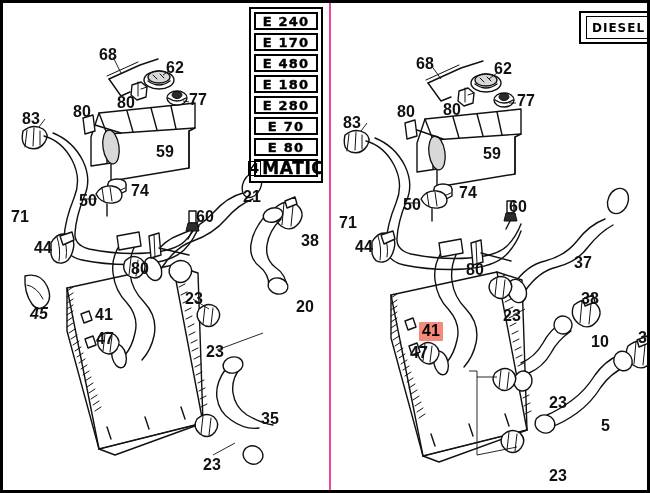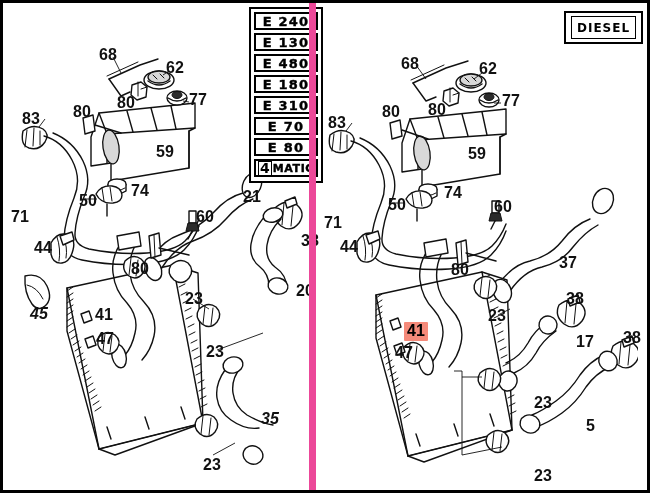"DIESEL" #panel-right { border-left: 7px solid #ec4899 -> 2px solid #ec4899; left: 306px -> 326px }
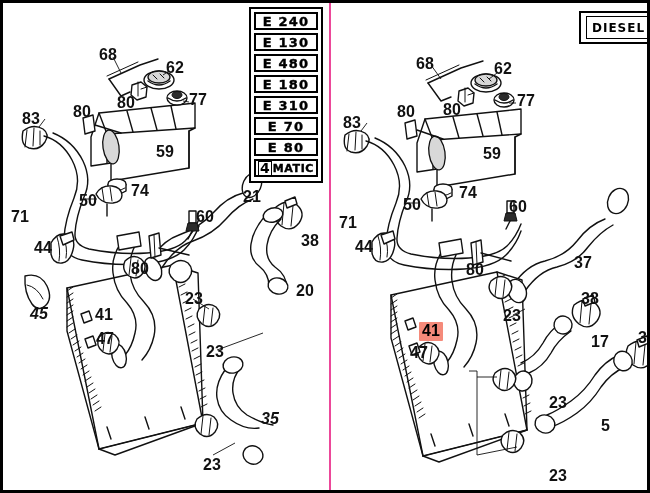"E 130" span.mtxt { text: 130 -> 170 }
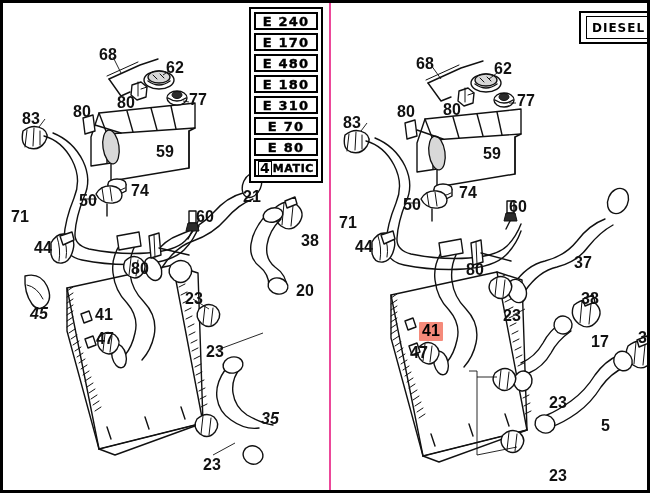"E 310" span.mtxt { text: 310 -> 280 }
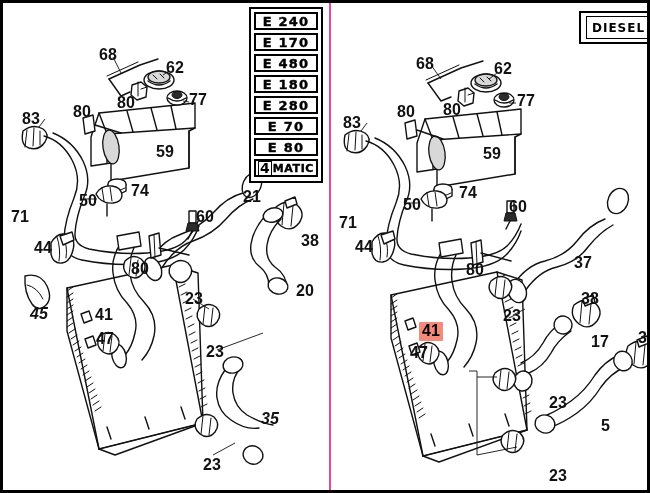"MATIC" .mtxt.small { font-size: 11px -> 17px }
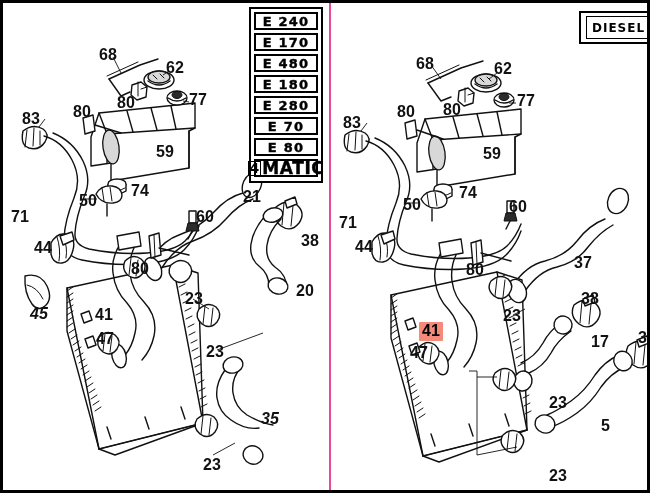"20" div.lbl { top: 280px -> 296px }
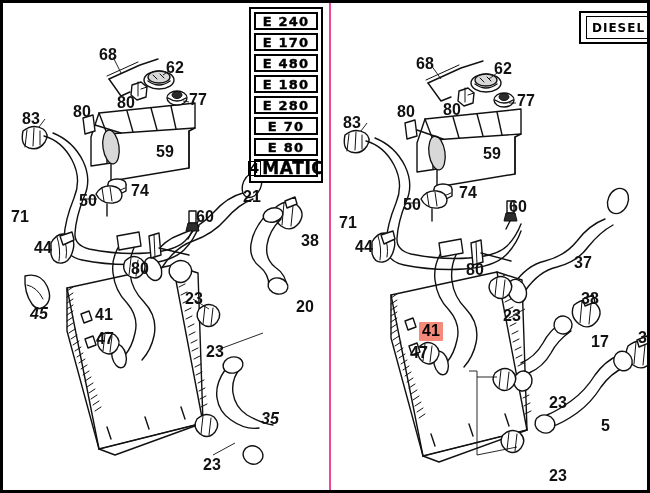"17" div.lbl { text: 17 -> 10 }
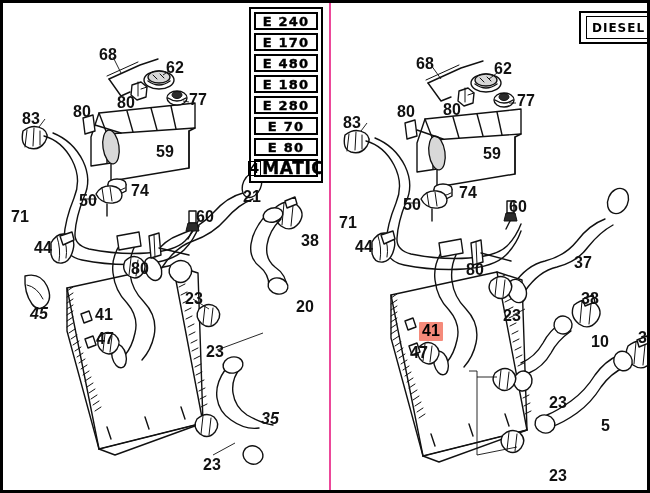"35" div.lbl { font-style: italic -> none }
